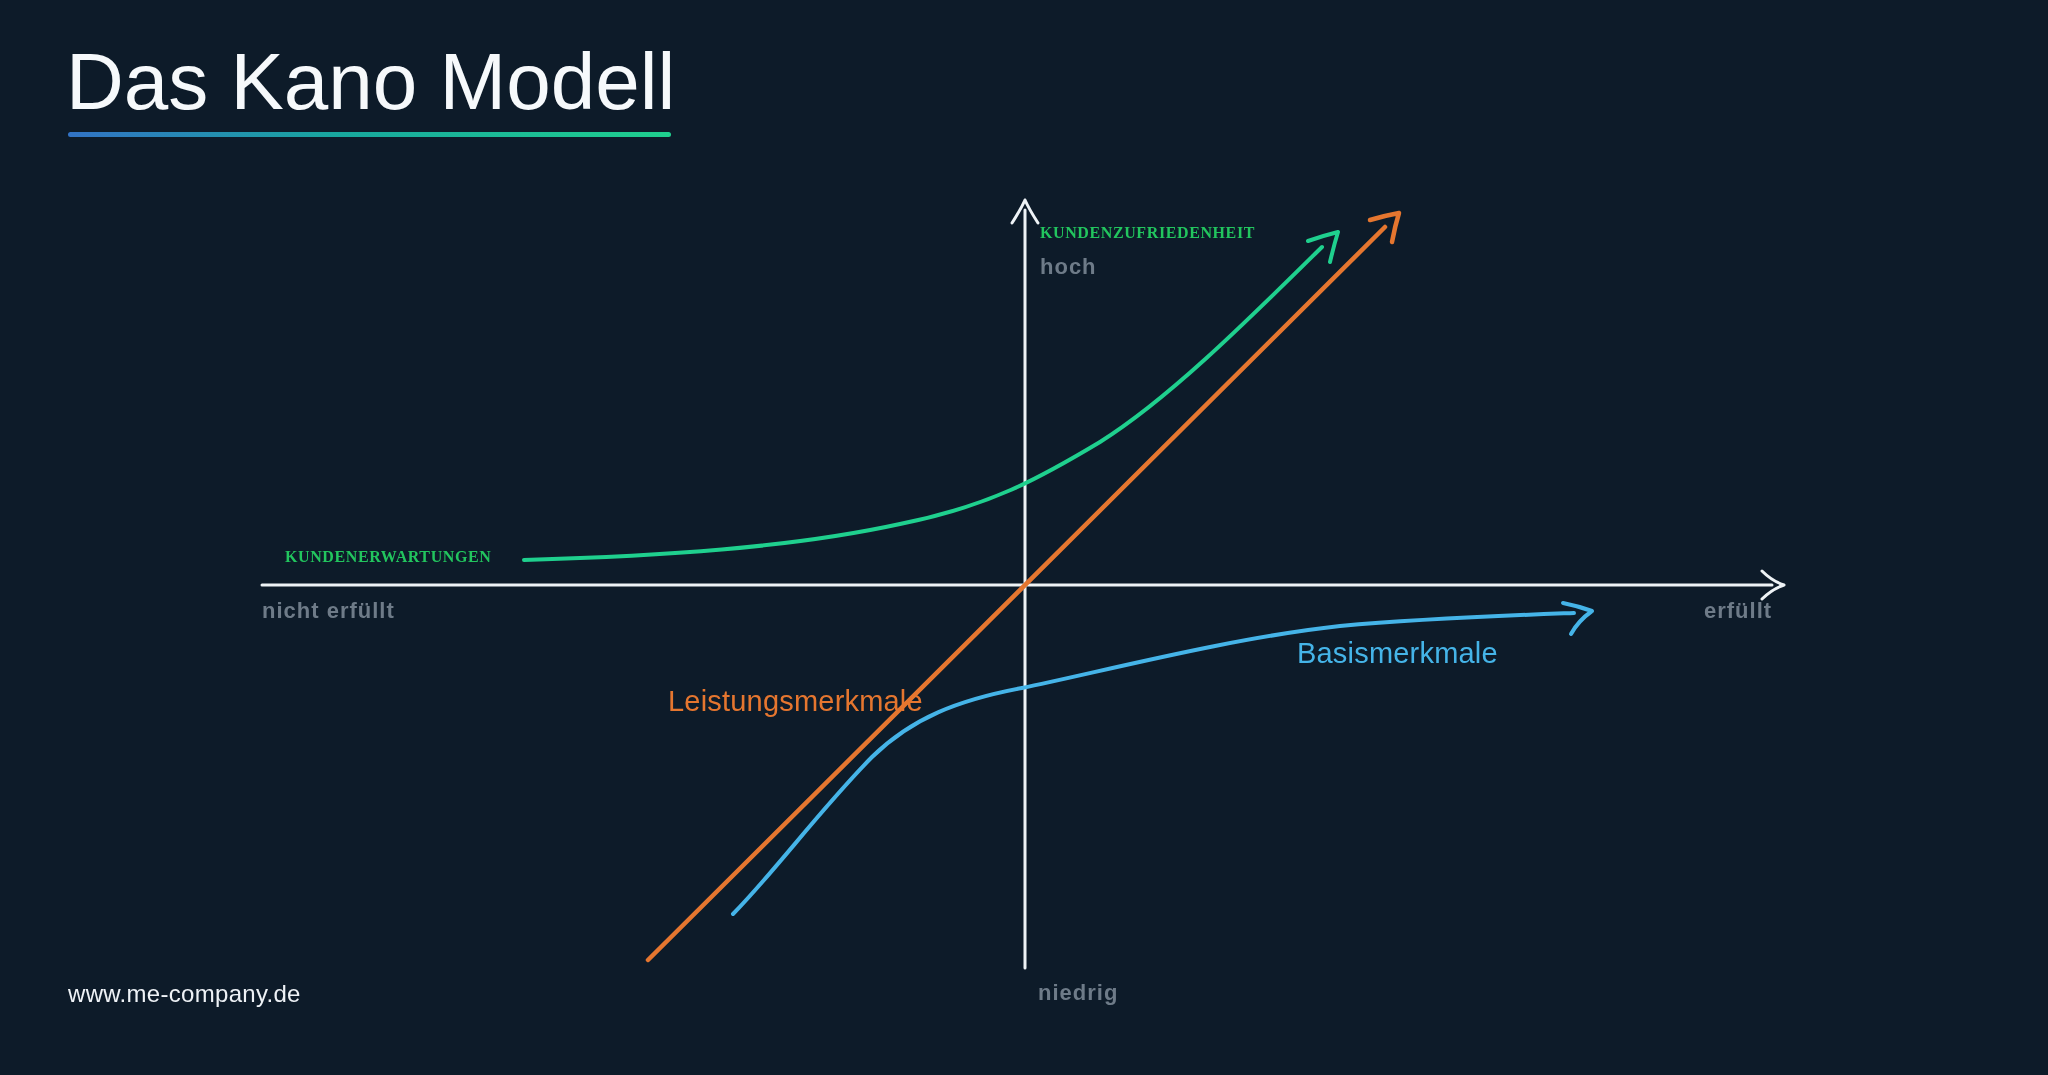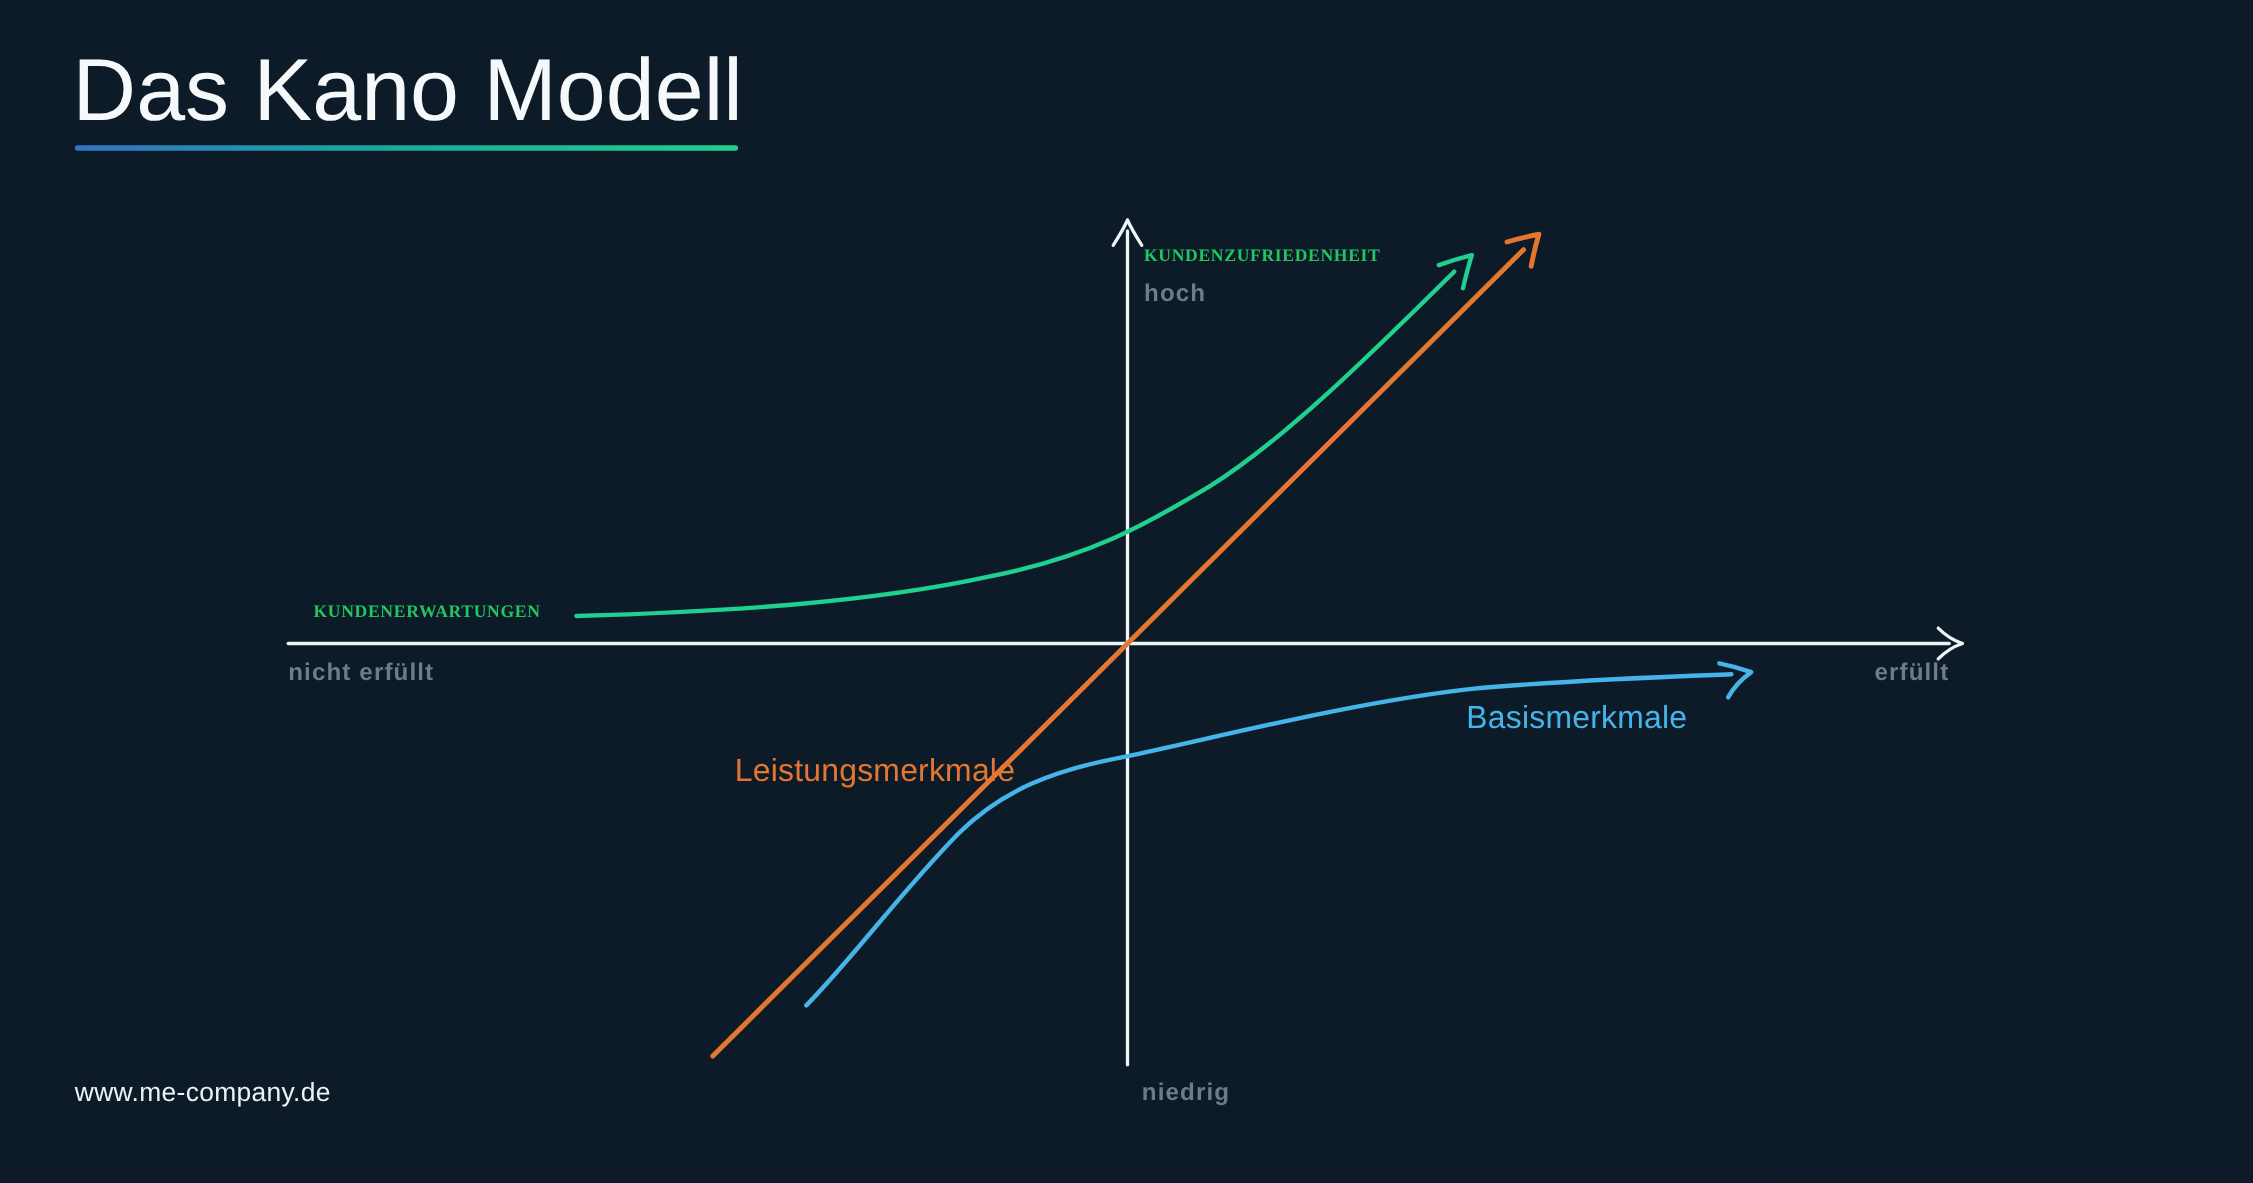"Basismerkmale" .label-blue { margin-left: 36px -> none }
